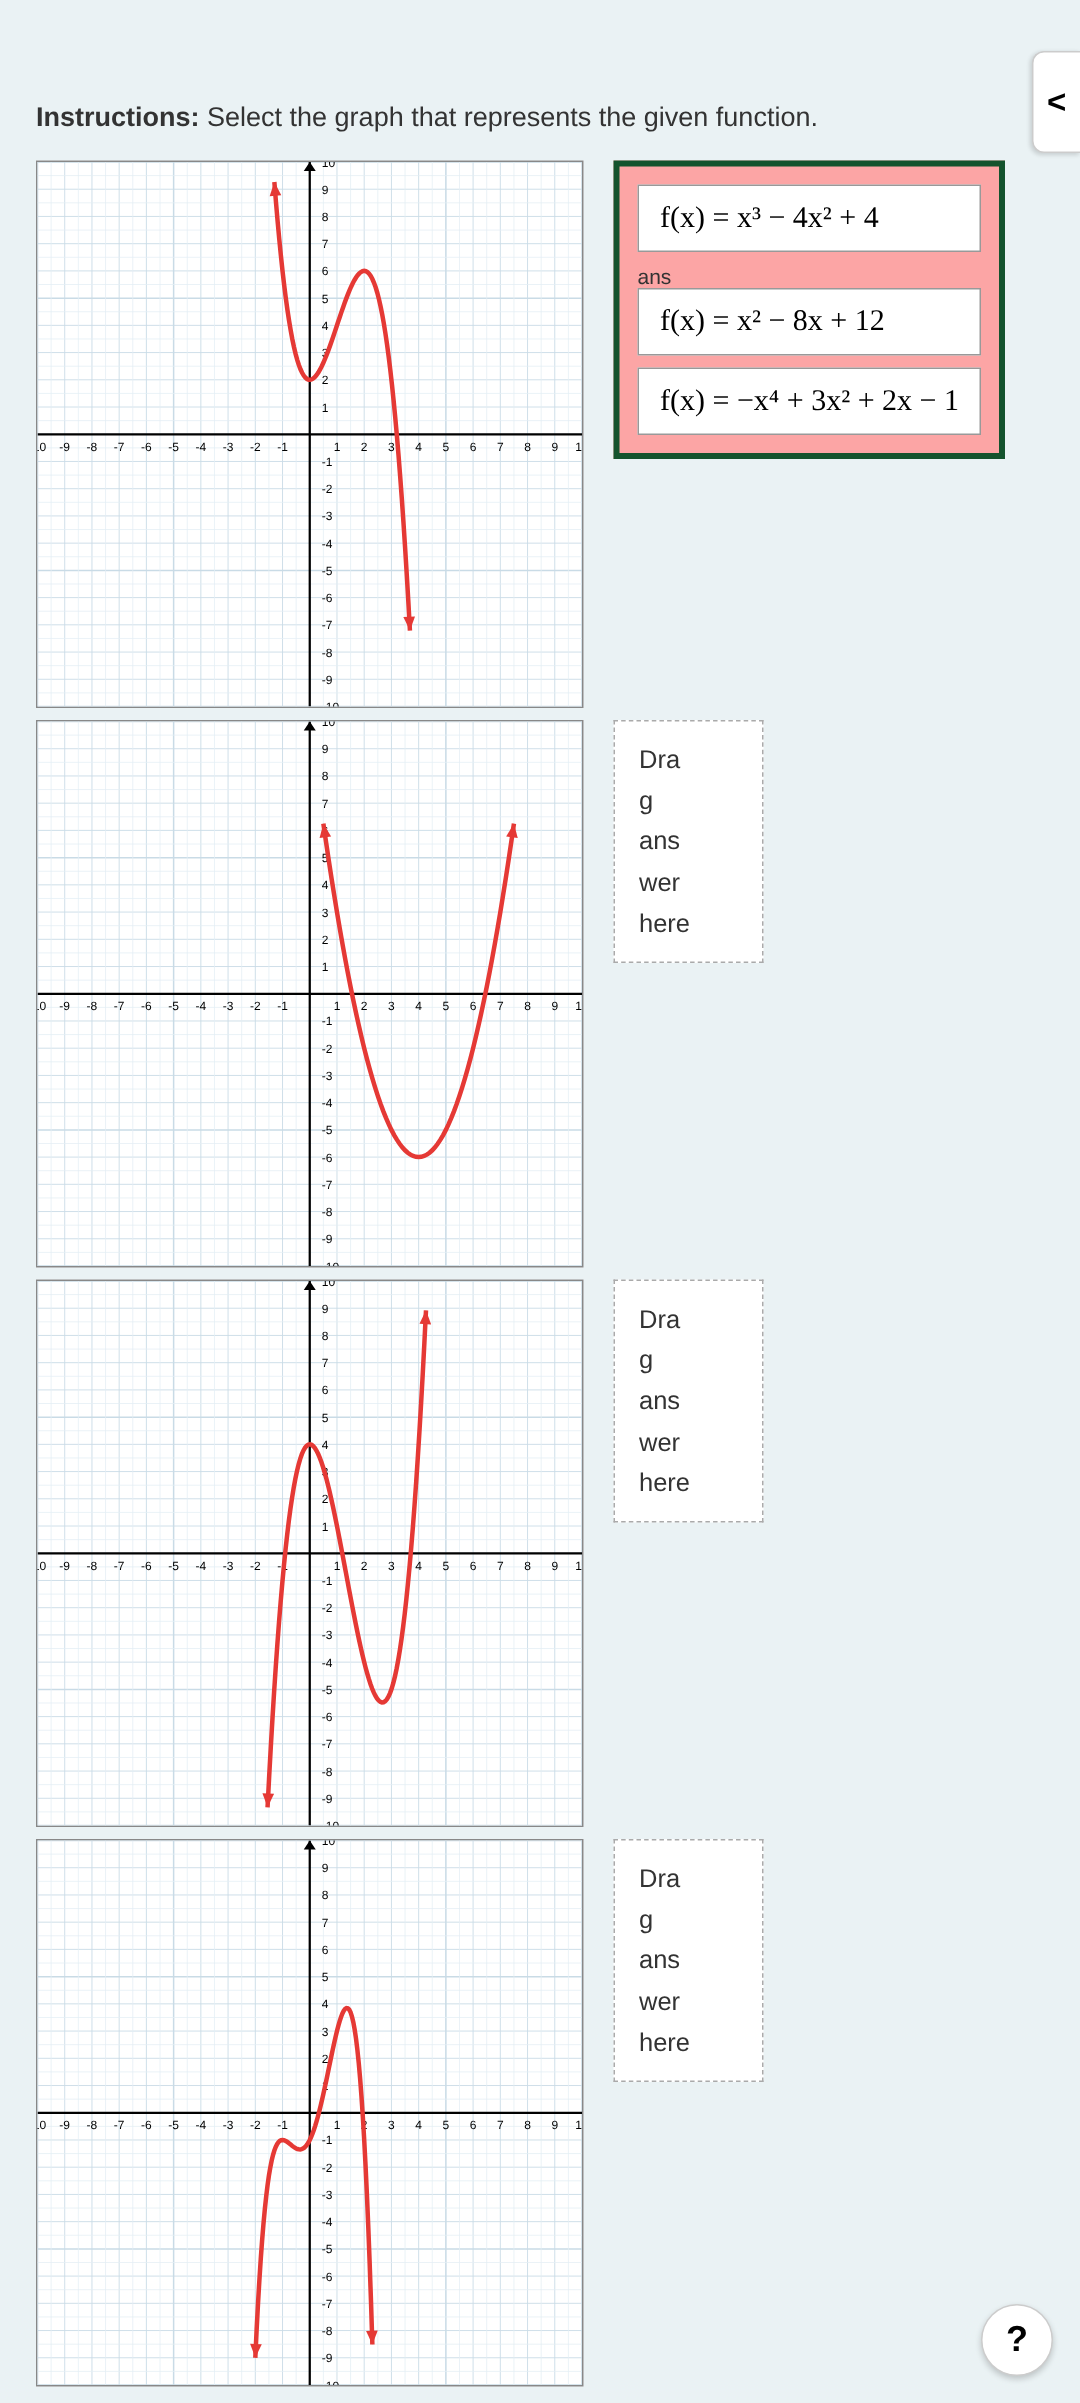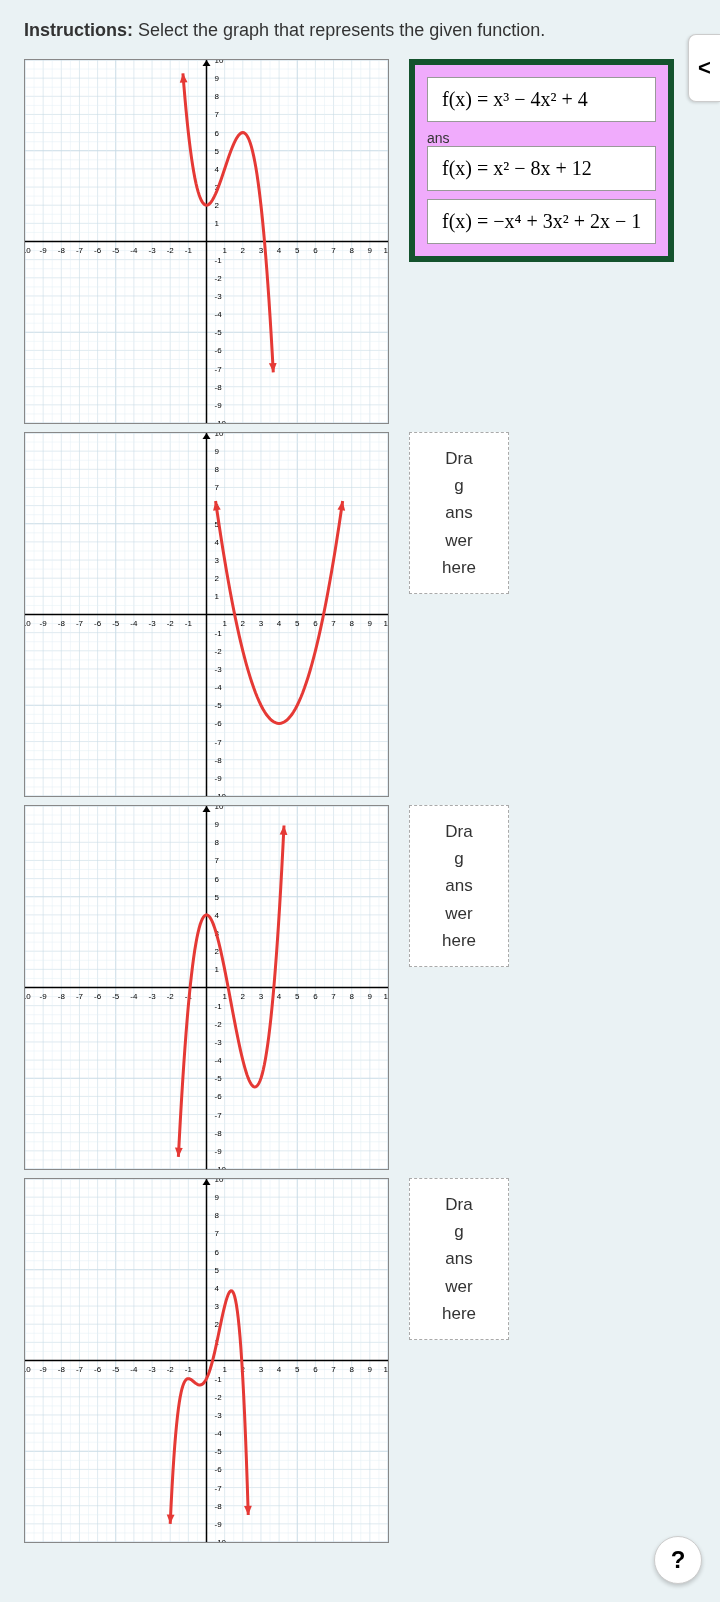"Instructions: Select the graph that" .instructions { margin-top: none -> 48px }
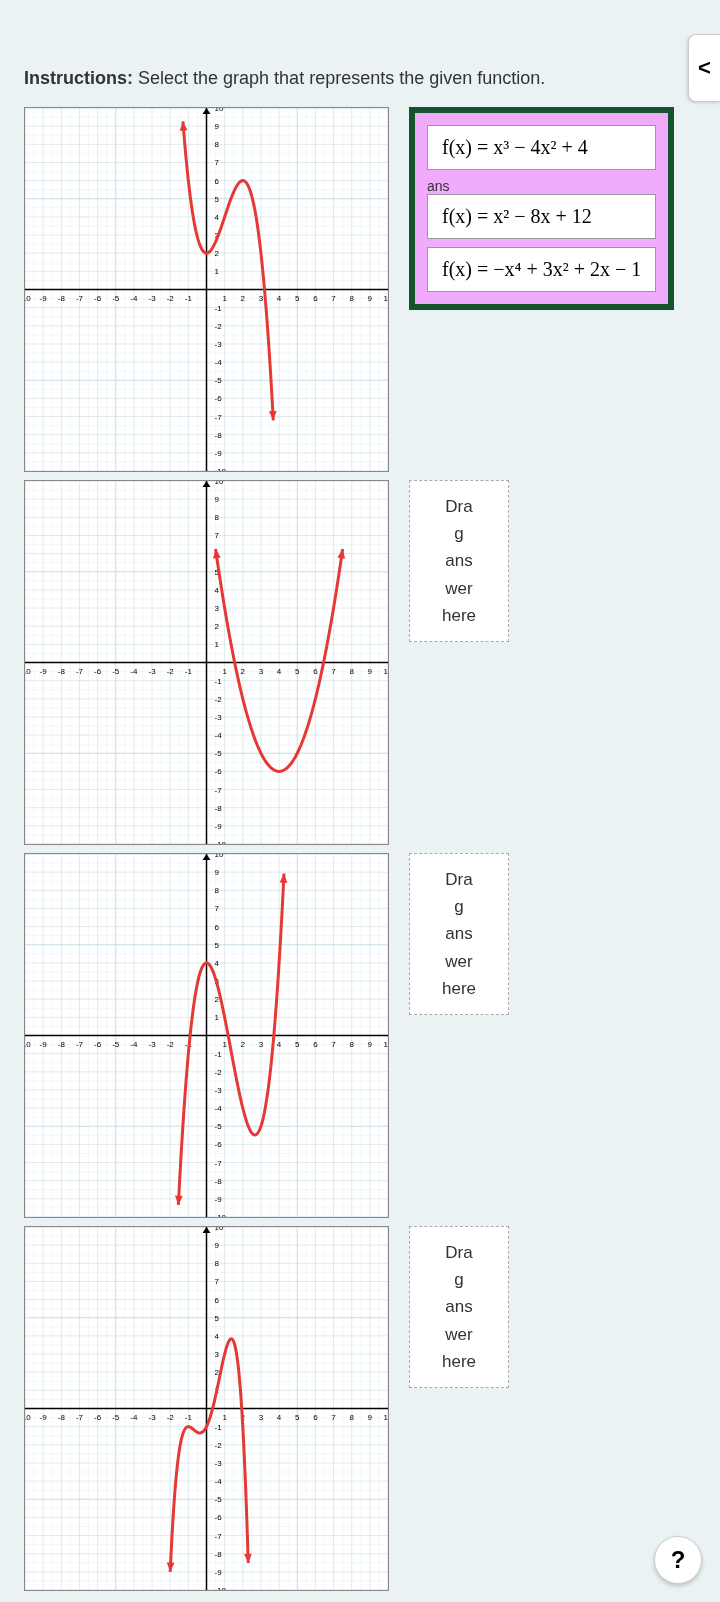"f(x) = x³ − 4x²" .func-list { background: #f0abfc -> #fca5a5; border: 6px solid #14532d -> 4px solid #14532d }
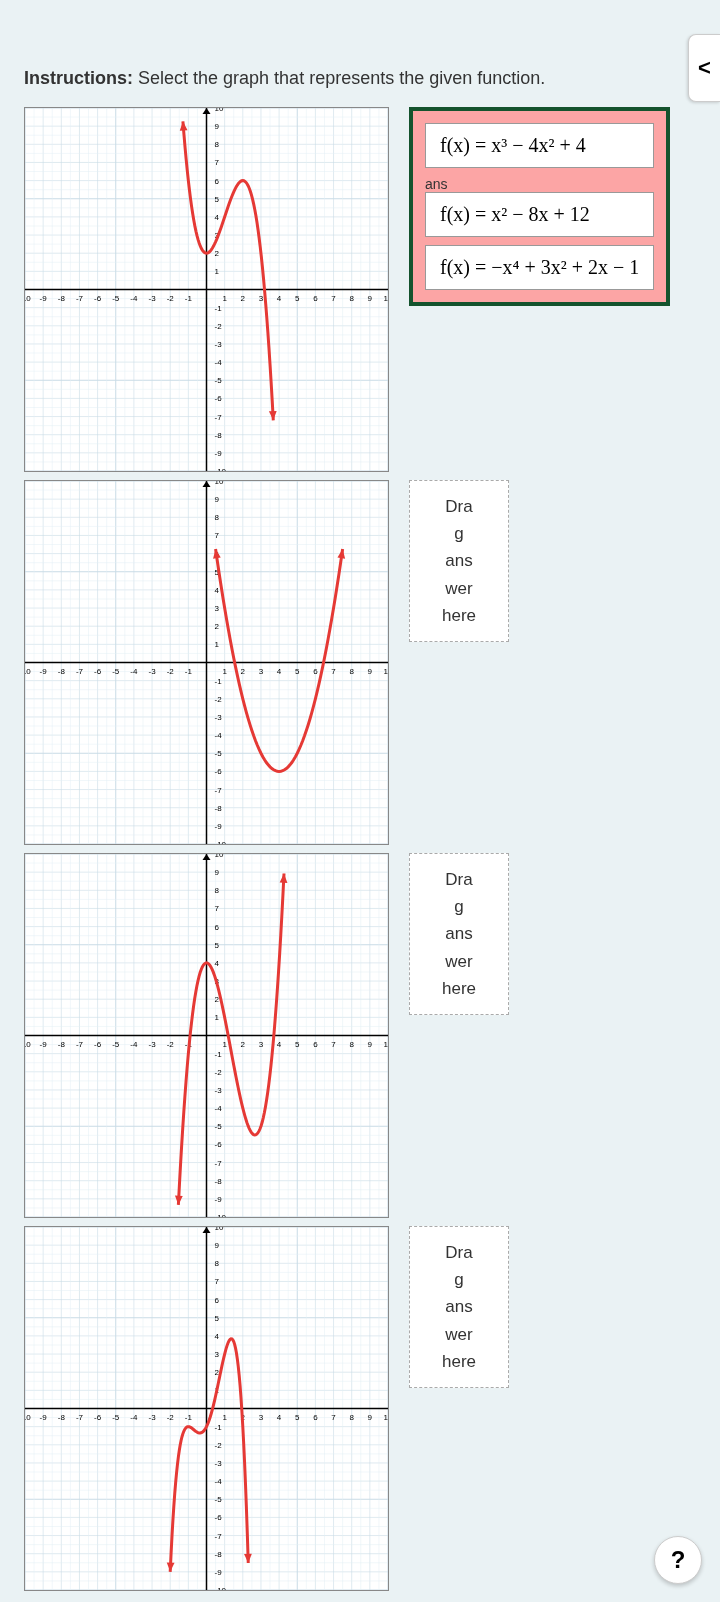"Dra" .drop-box-small { text-align: center -> none }
